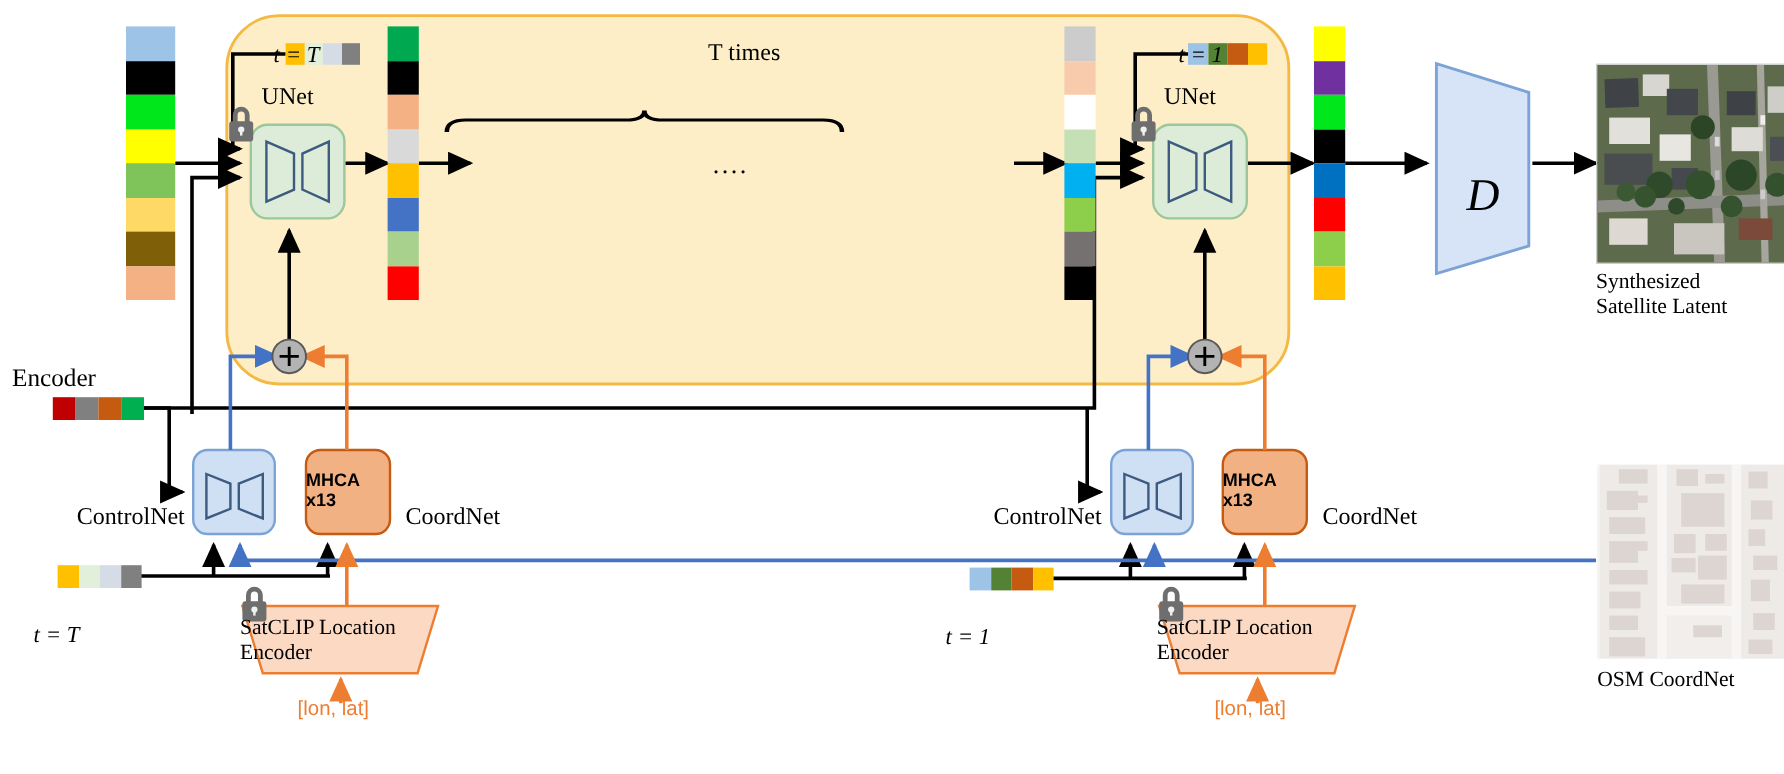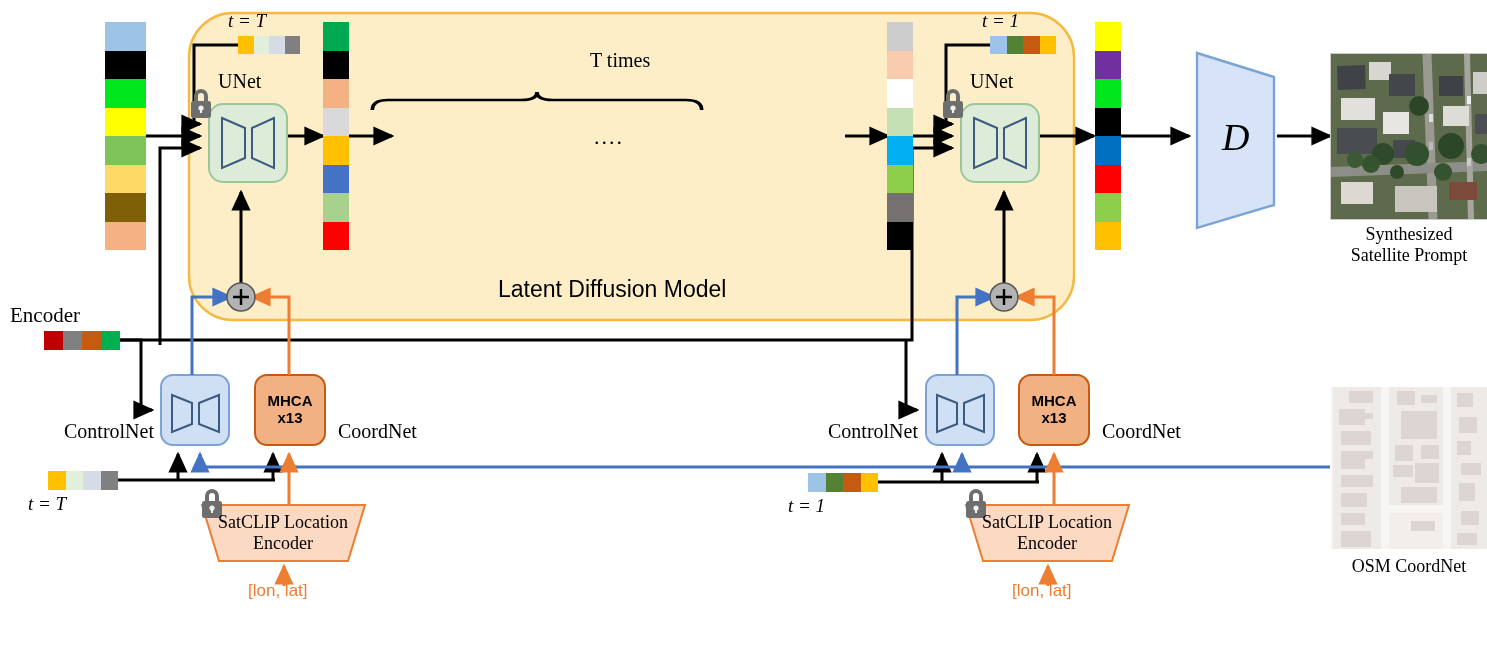"t = T" .ital { margin-top: none -> 26px }
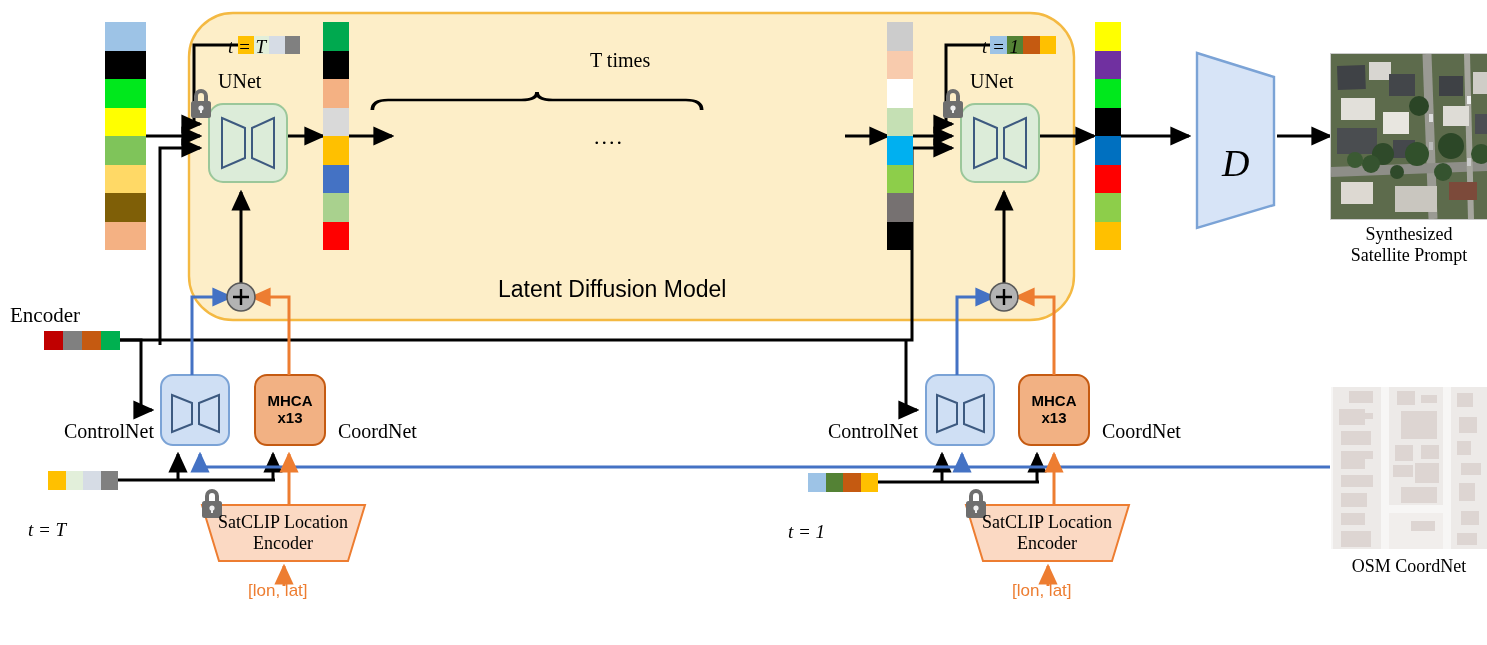"T times" div.lbl { top: 49px -> 33px }
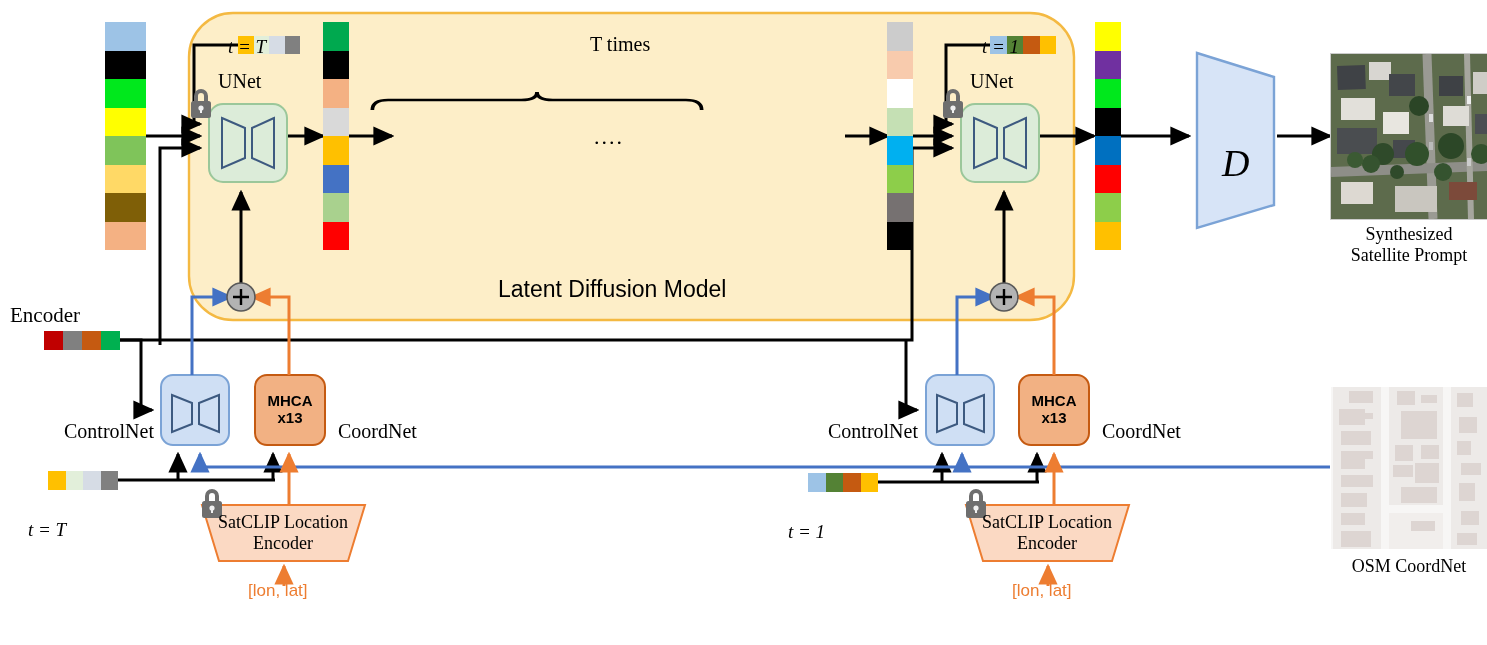"Synthesized" .center { text-align: center -> none }
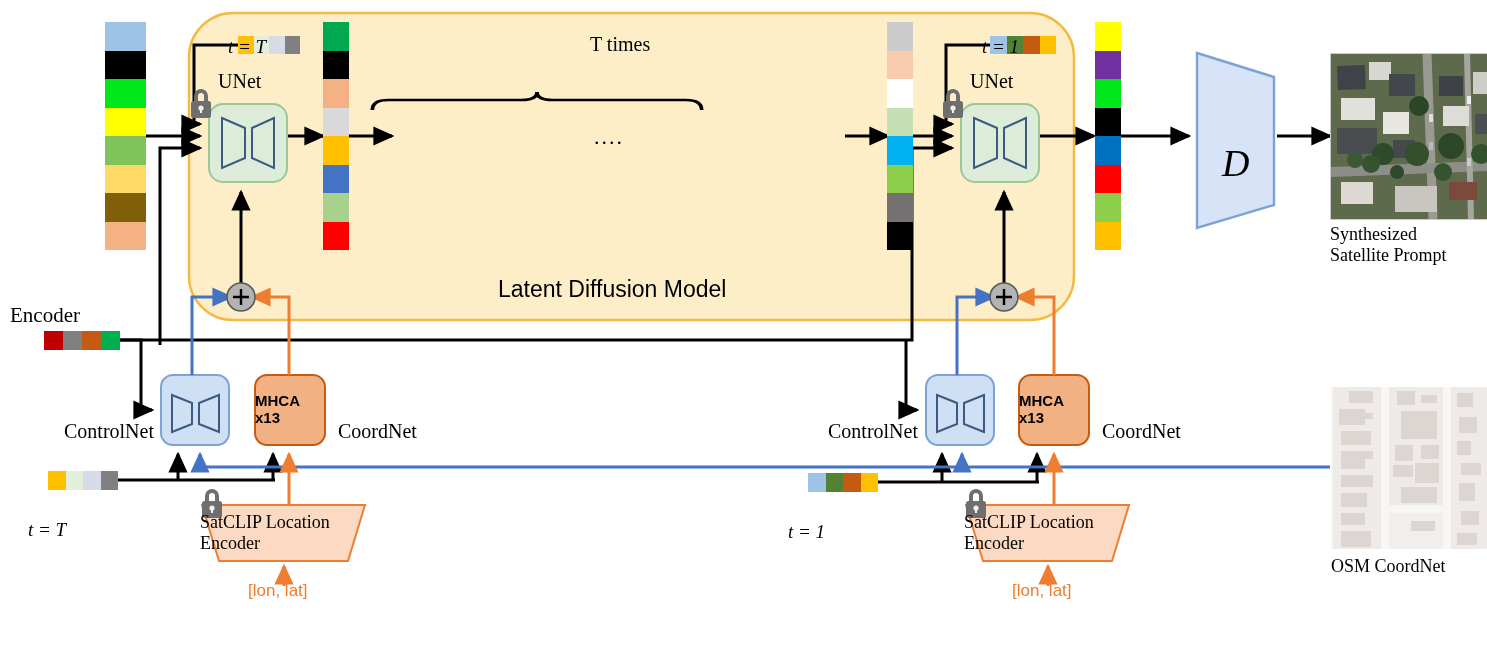"Satellite Prompt" span { text: Prompt -> Latent }
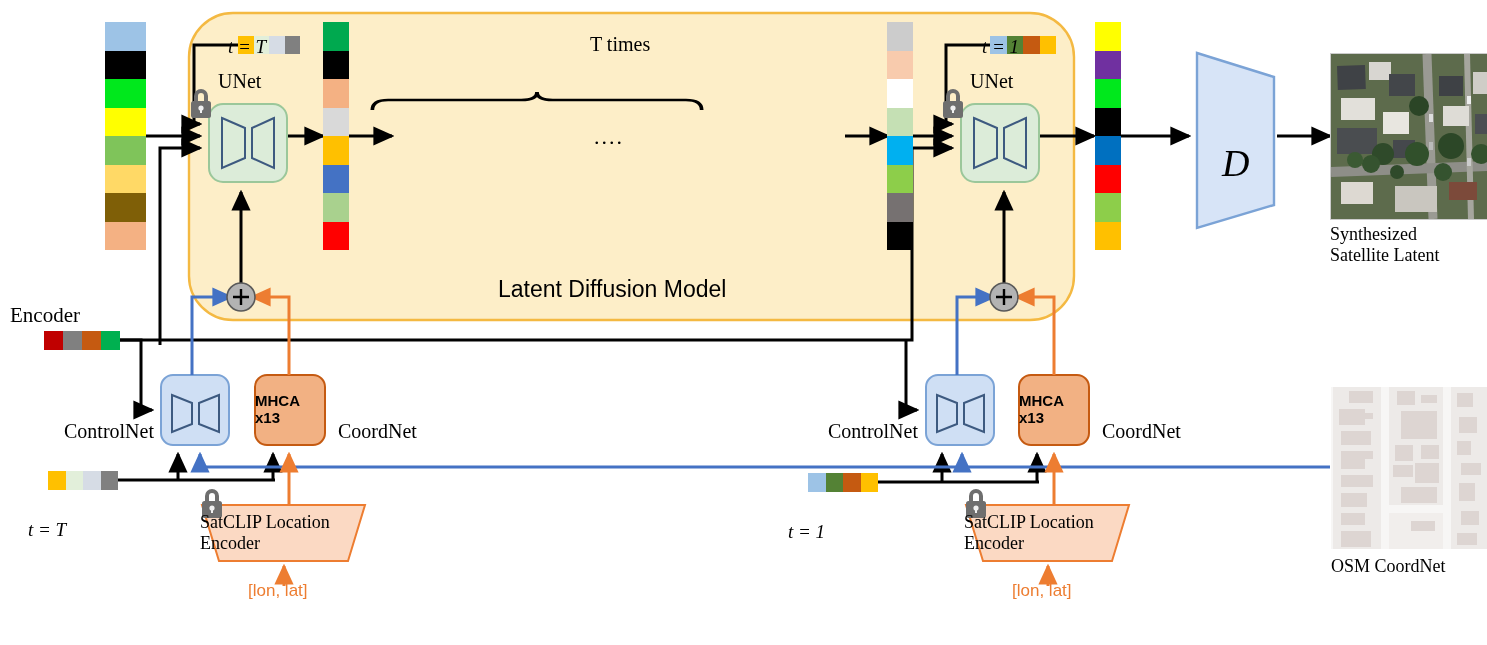"Latent Diffusion Model" div.lbl { html: <div>Latent Diffusion Model</div> -> none }
